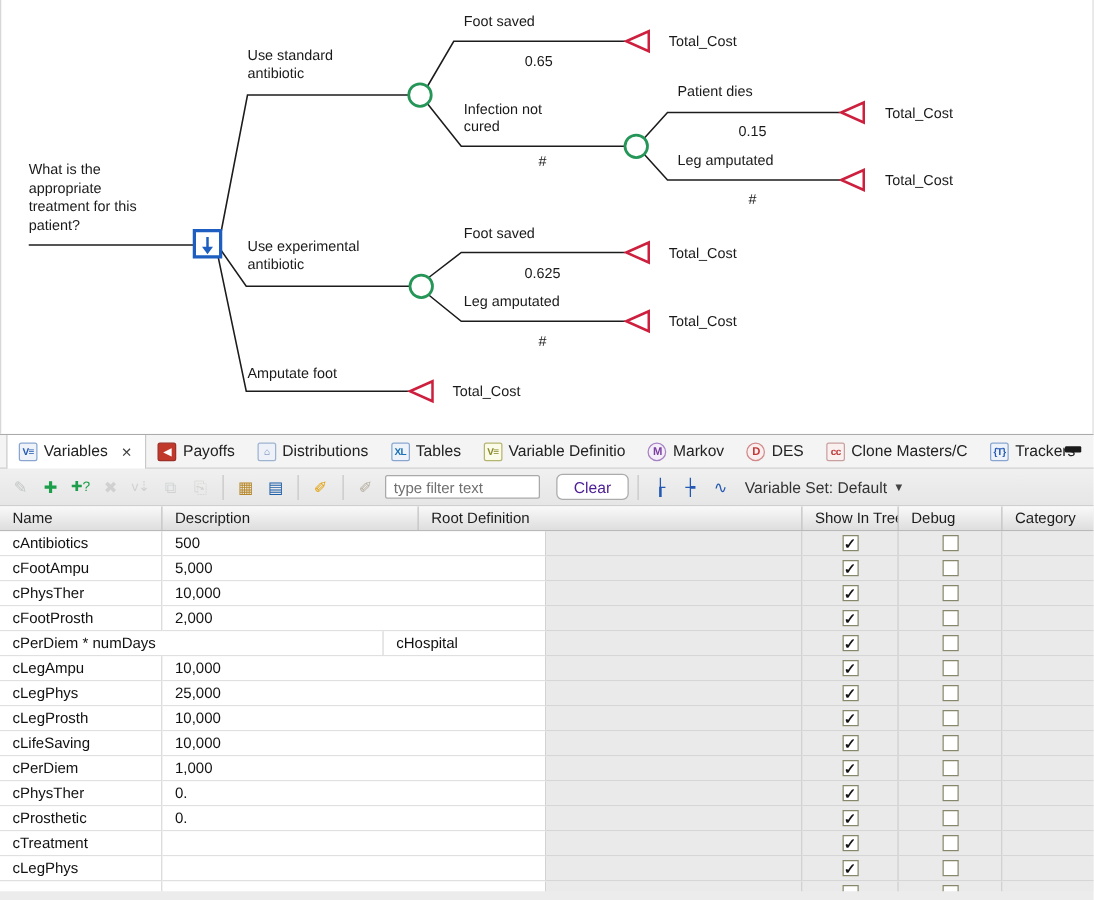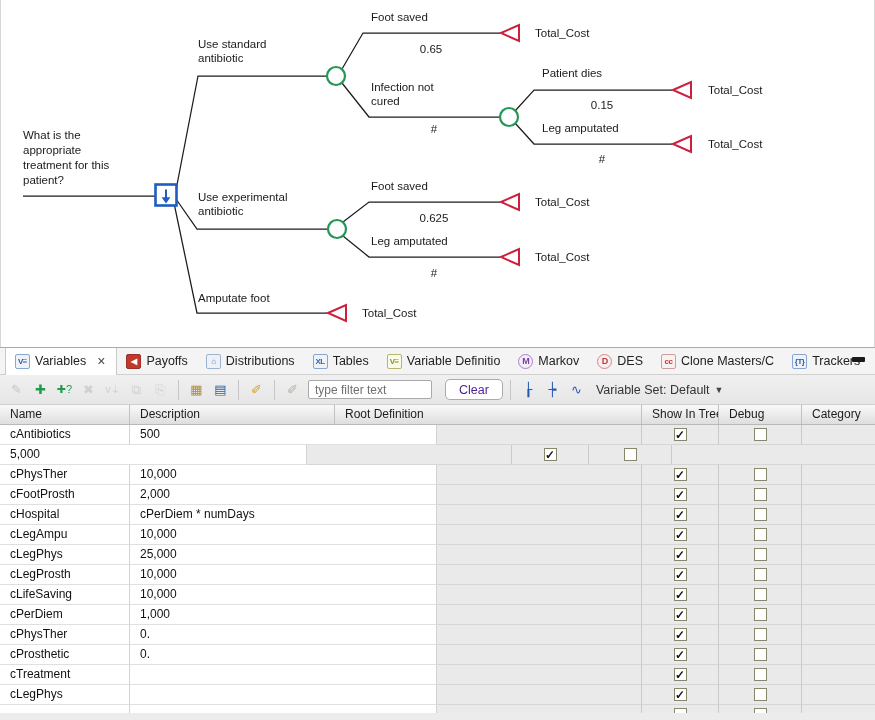"cFootAmpu" div.cell { html: none -> <div>cFootAmpu</div> }
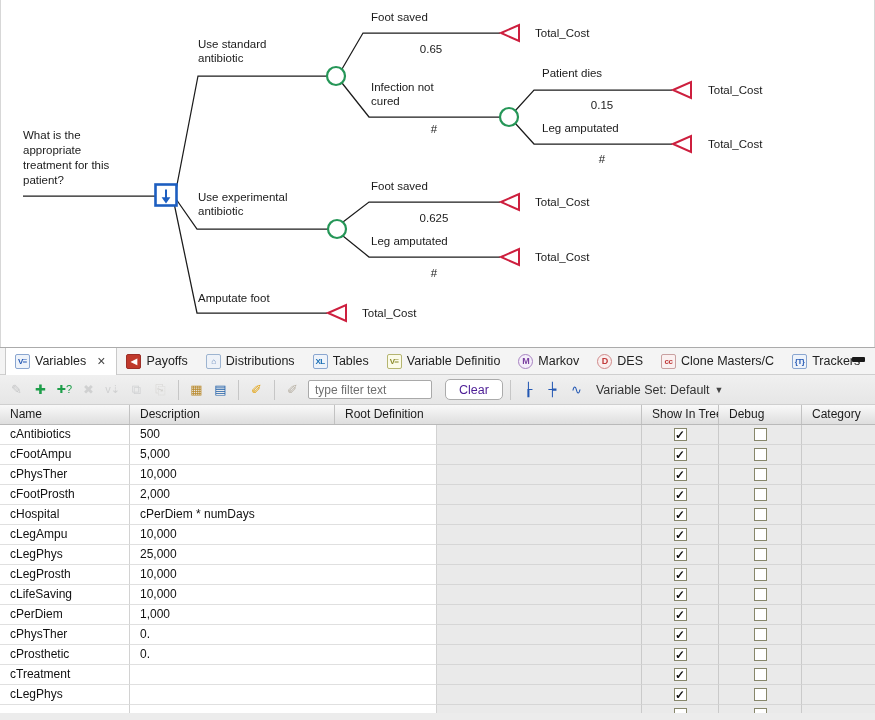"cHospital" div.cell { order: before "cPerDiem * numDays" -> after "cPerDiem * numDays" }
